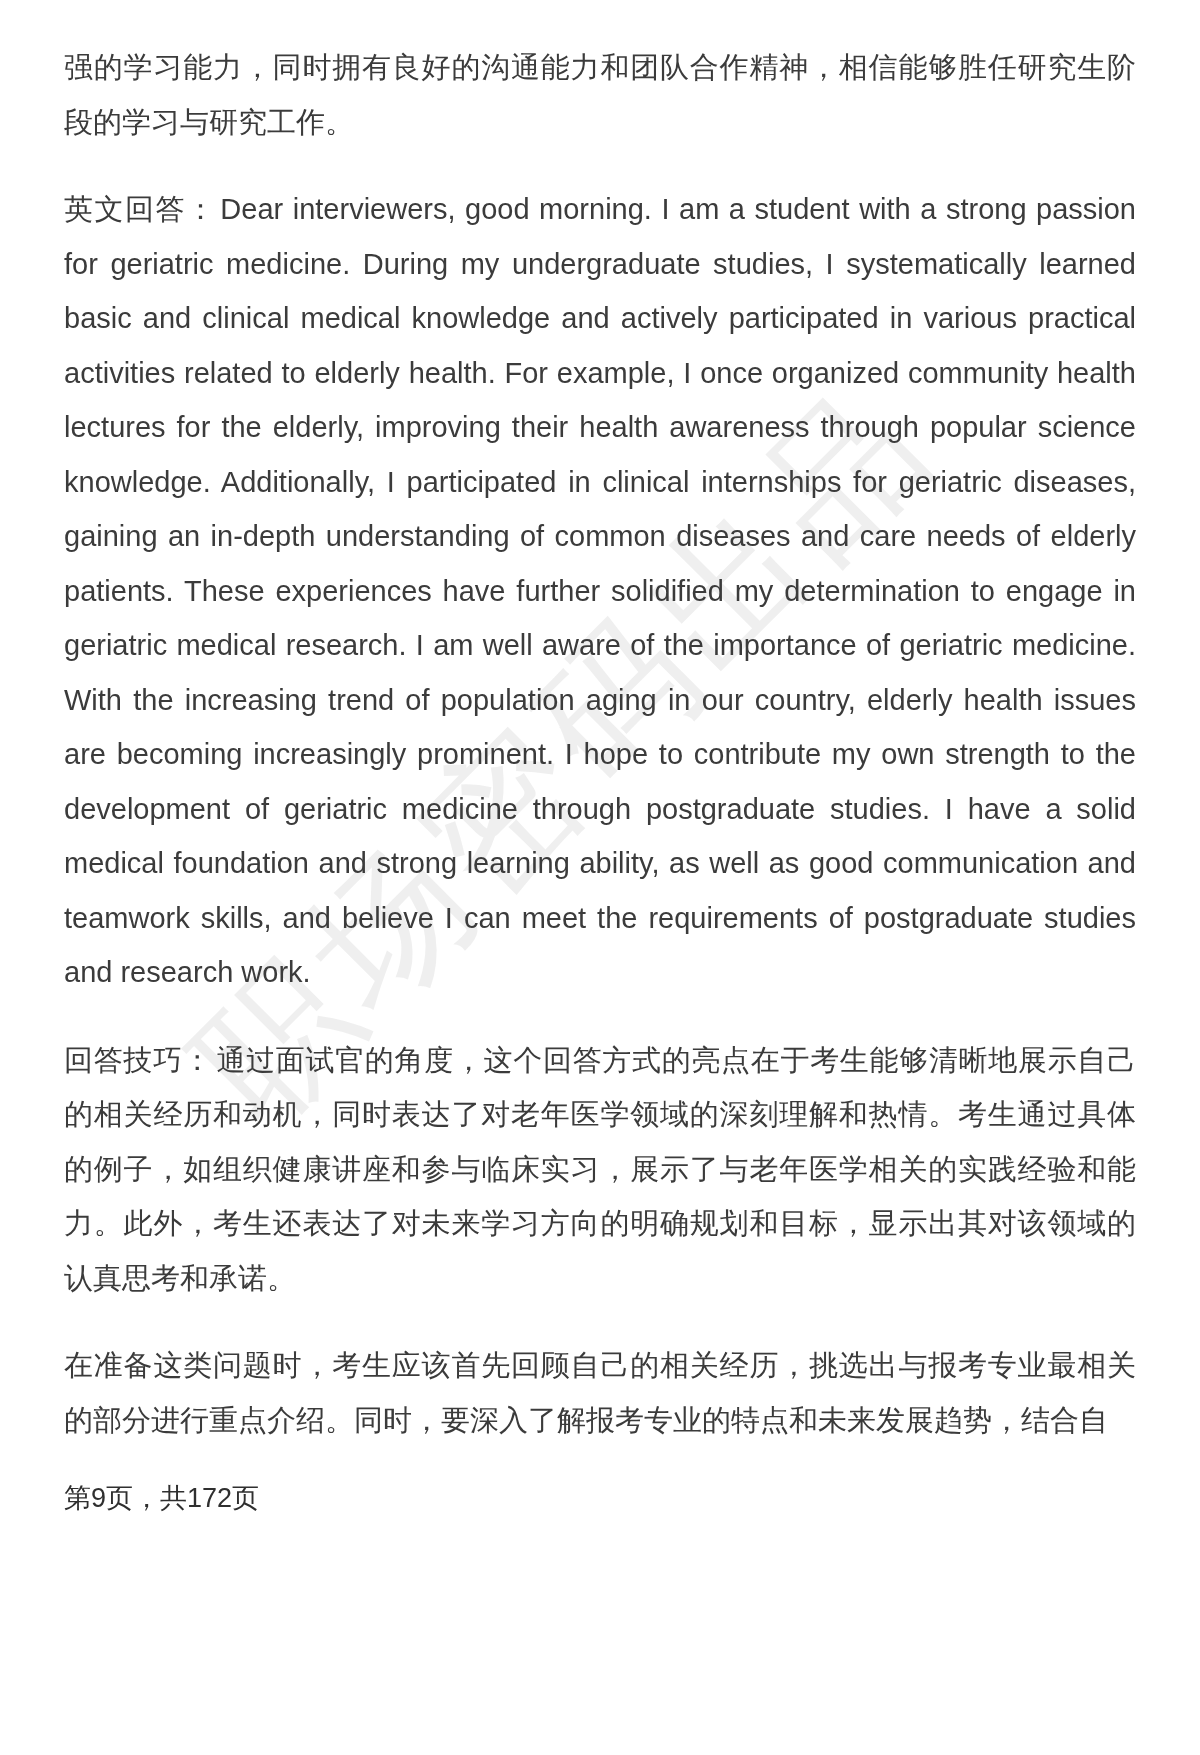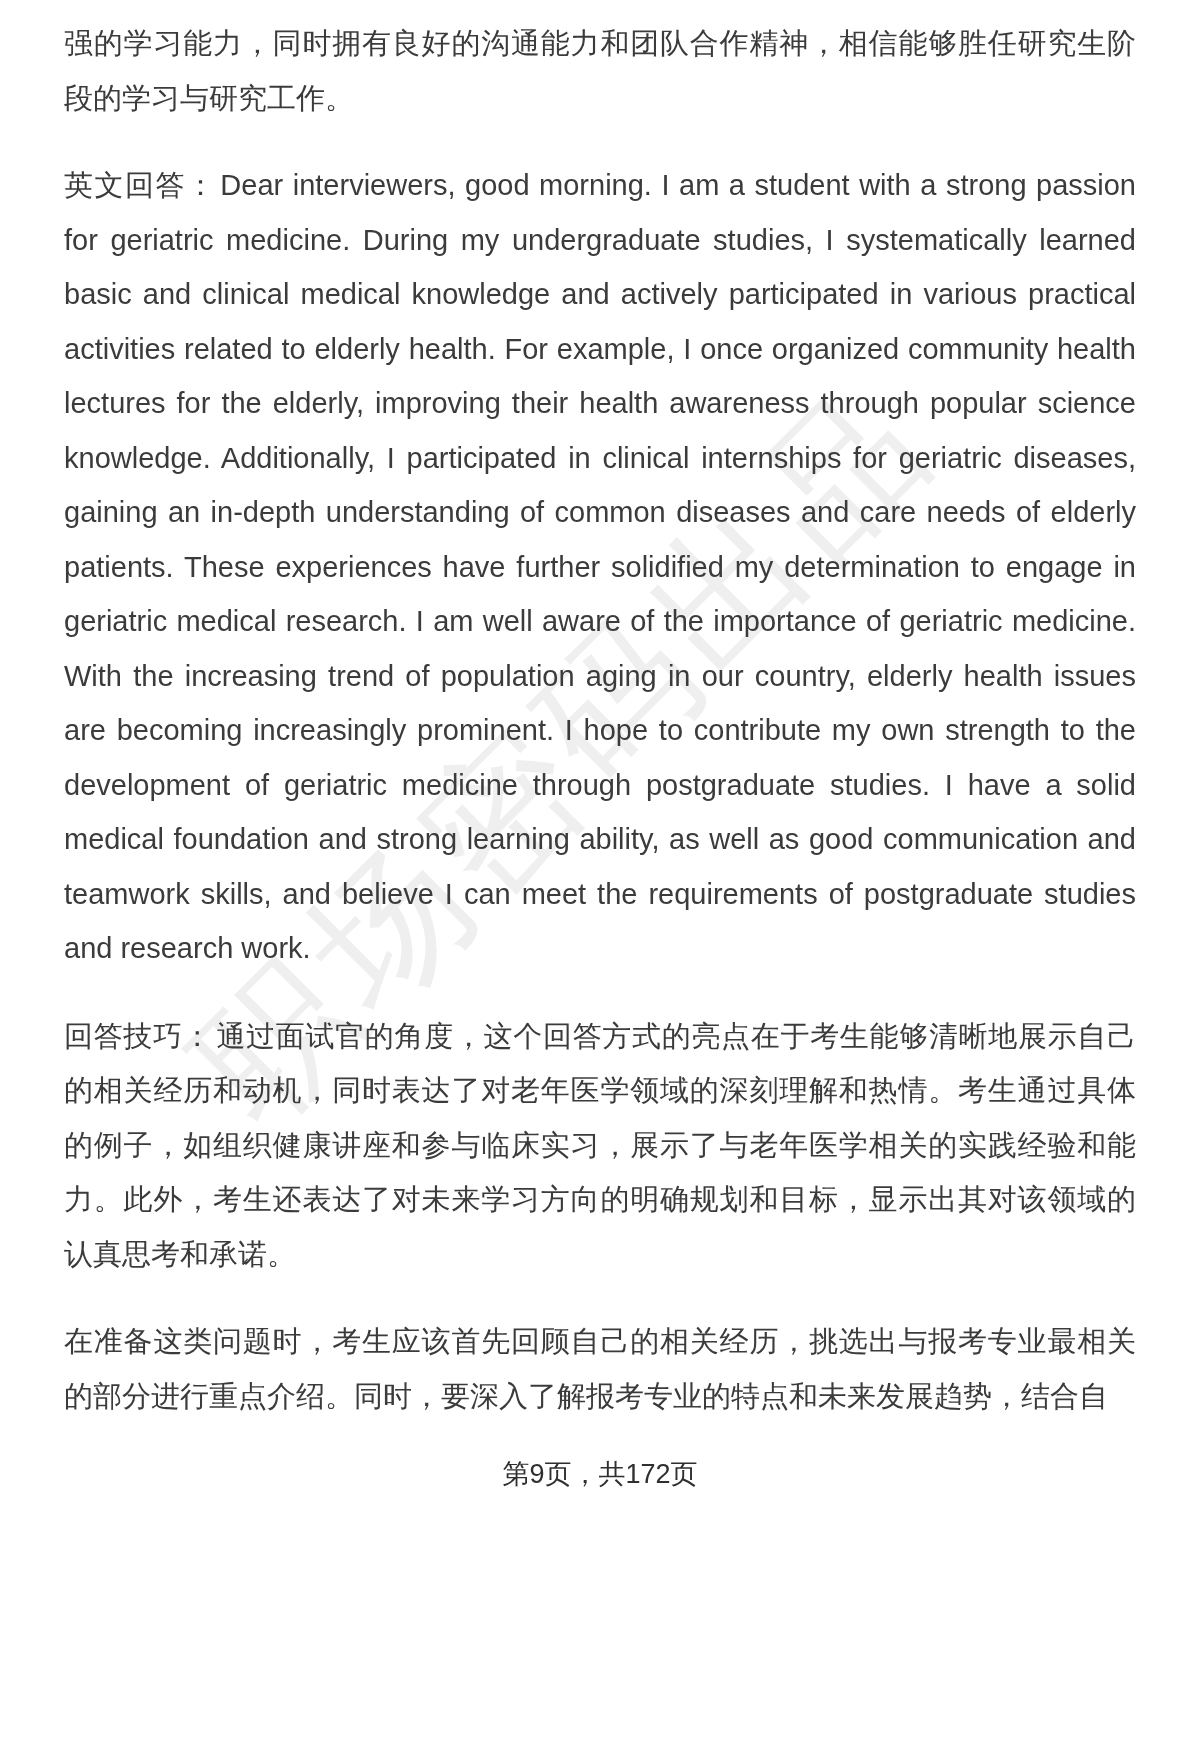"强的学习能力，同时拥有良好的沟通能力和团队合作精神，相信能够胜任研究生阶段的学习" .content { padding: 16px 64px 0 64px -> 40px 64px 0 64px }
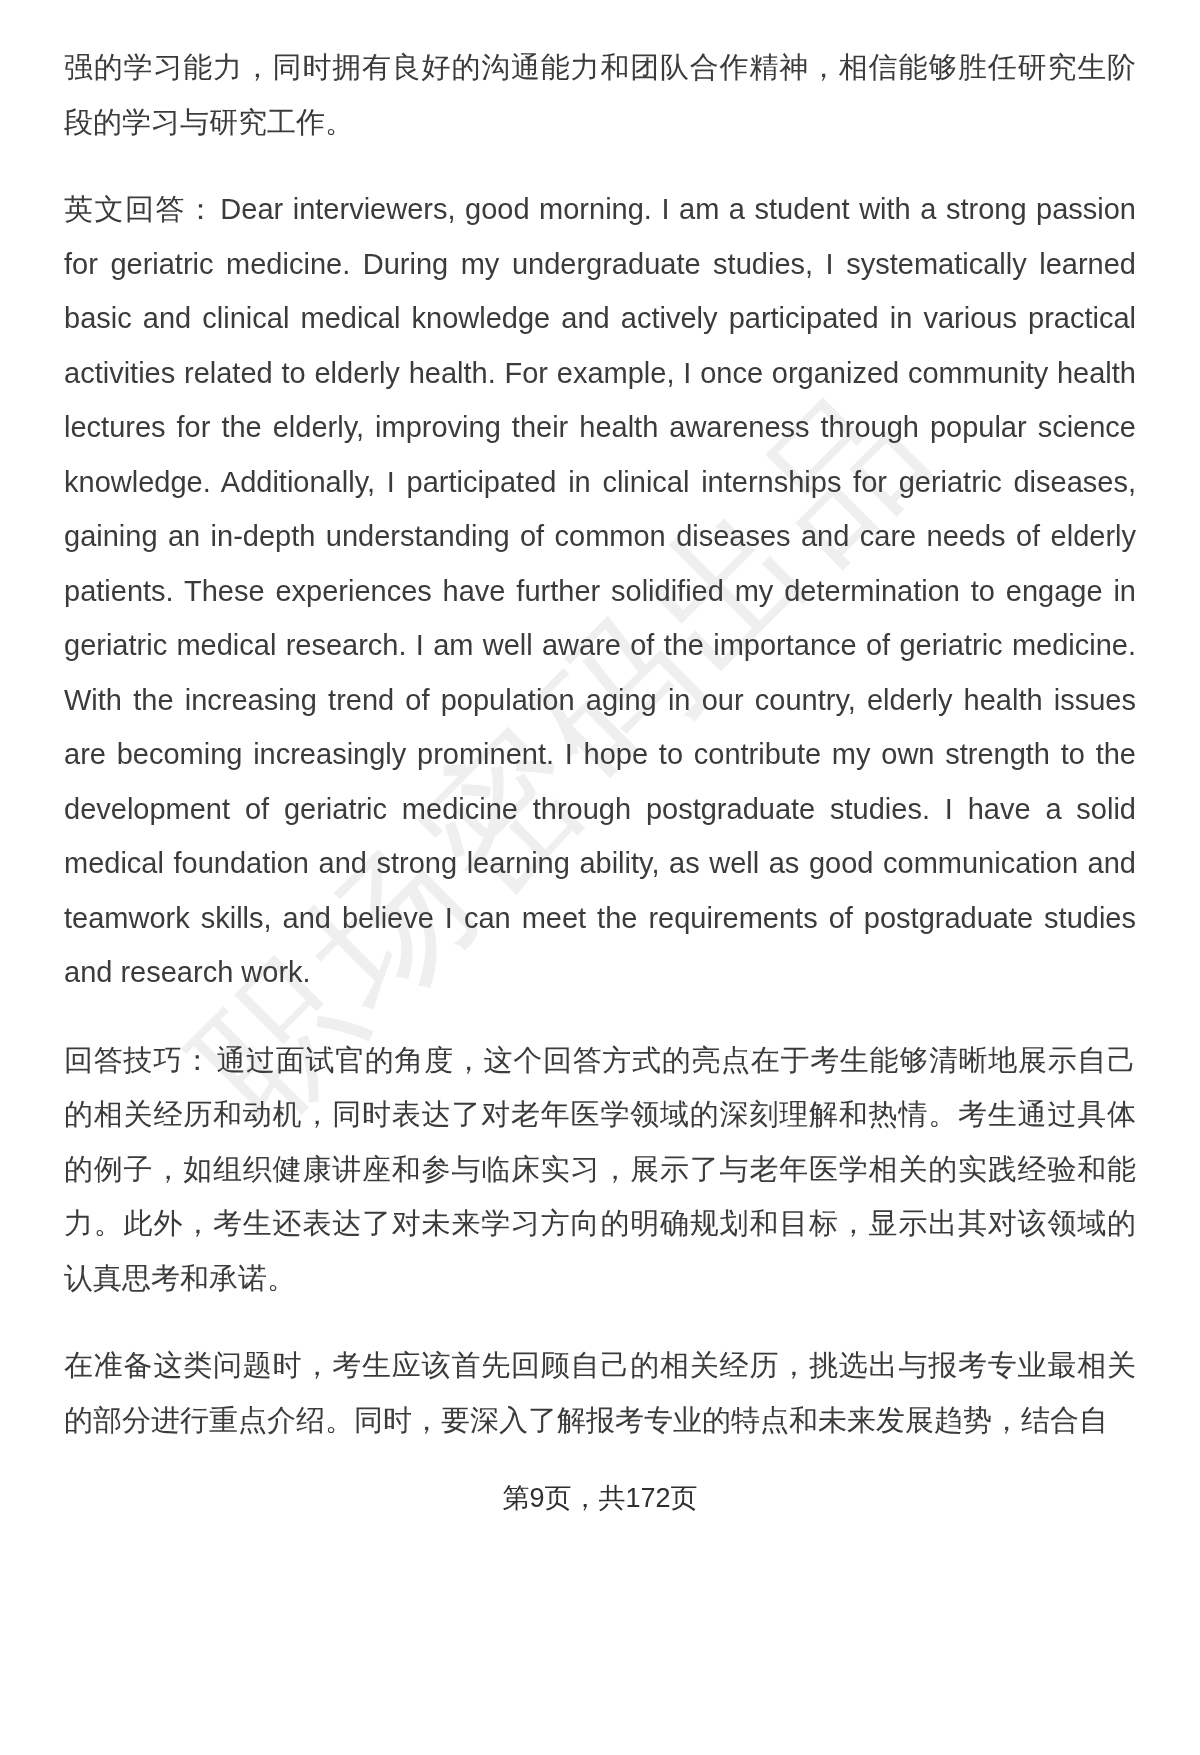"第9页，共172页" .footer { text-align: center -> none }
